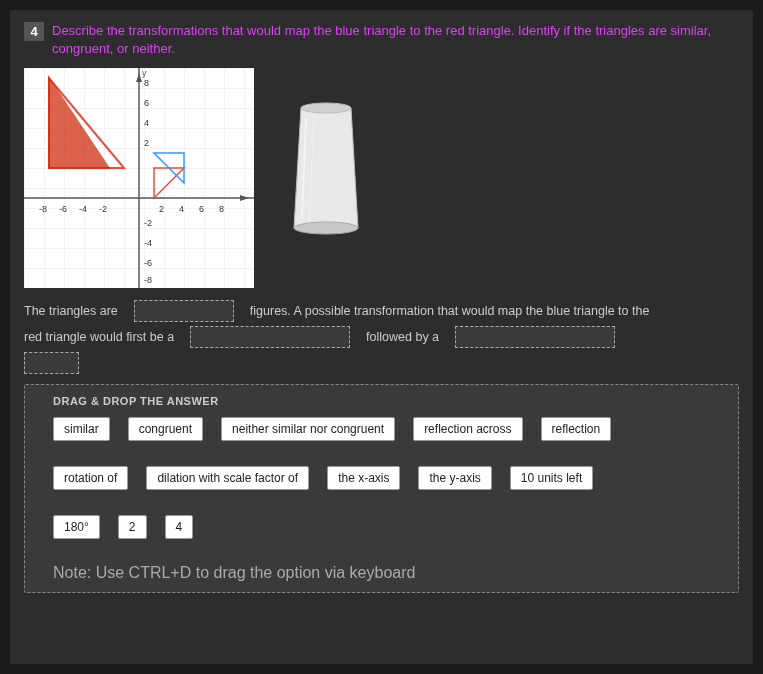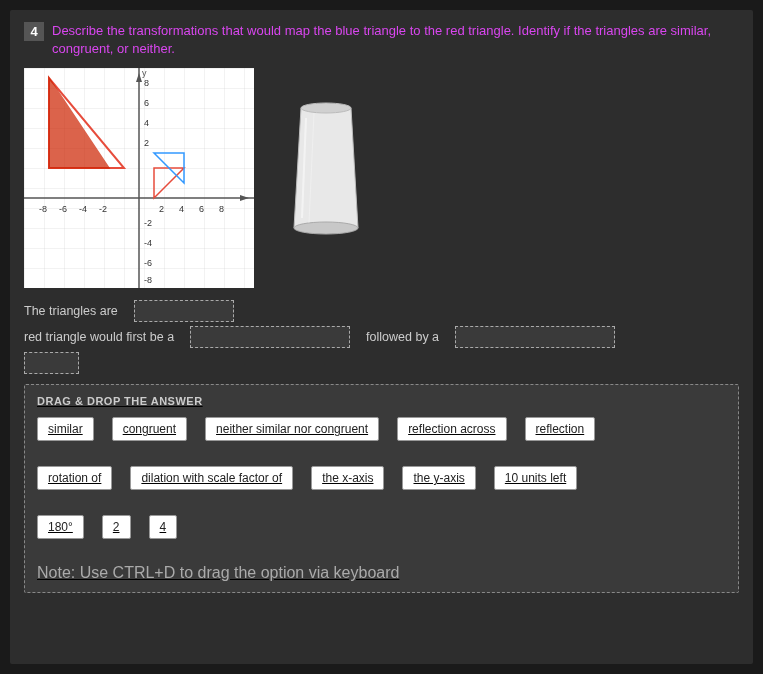"figures. A possible transformation that" span { html: none -> <span>figures. A possible transformation that would map the blue triangle to the</span> }
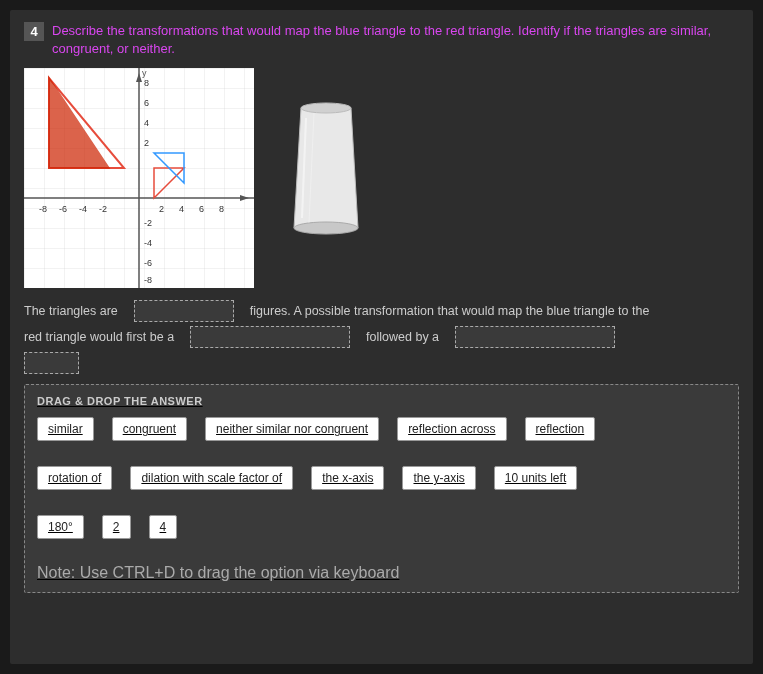"DRAG & DROP THE ANSWER" .drag-drop-section { padding: 10px 12px -> 10px 28px; text-decoration: underline -> none }
